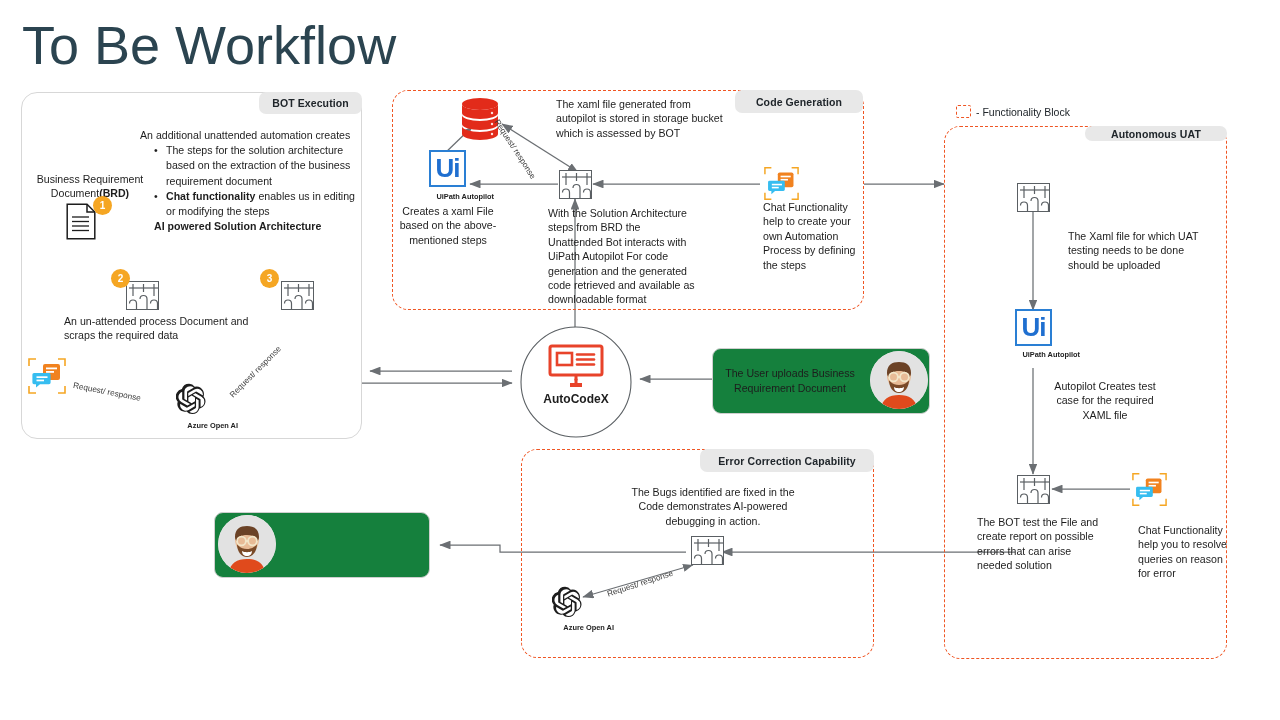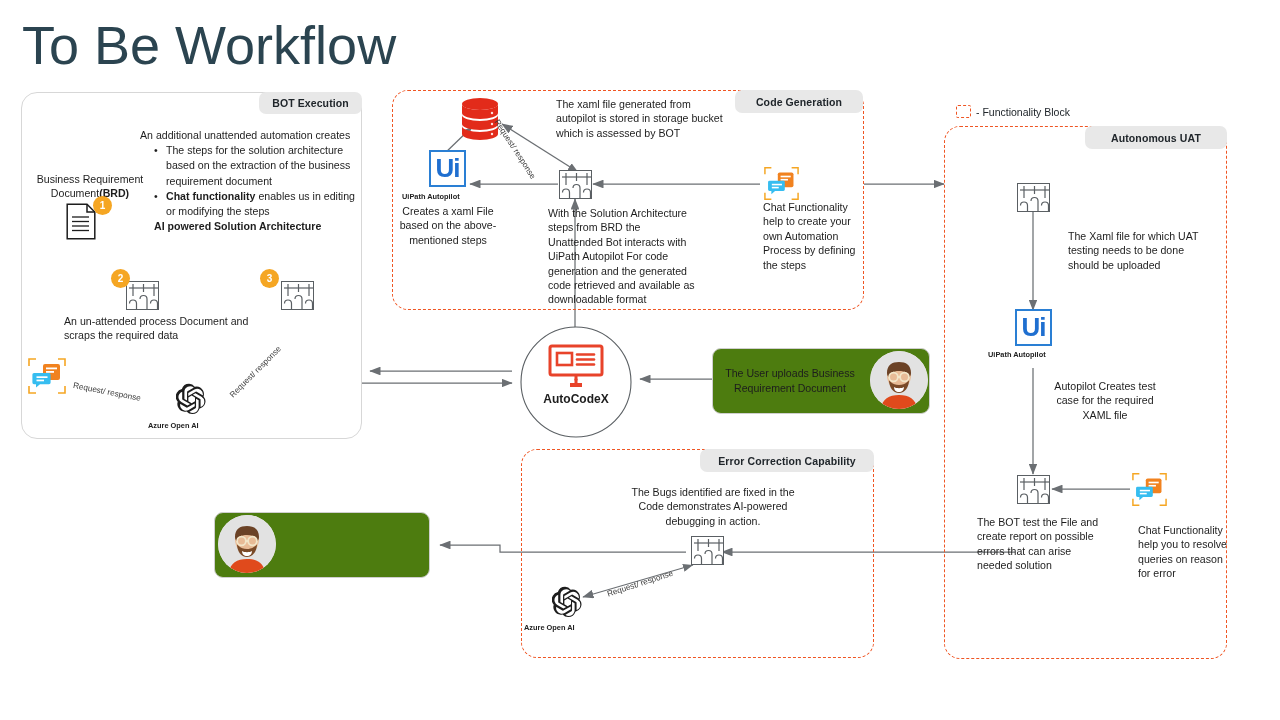"Autonomous UAT" div.block-tab { height: 23px -> 15px }
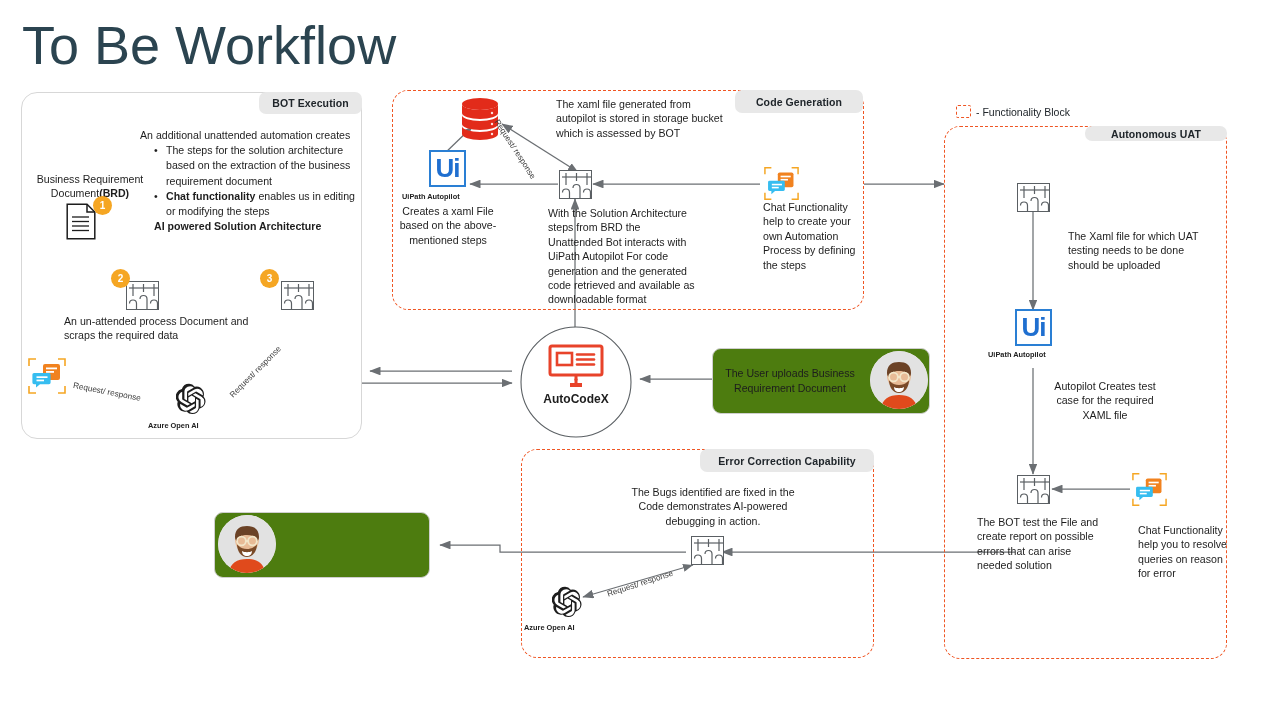"UiPath Autopilot" .cap { text-align: left -> right }
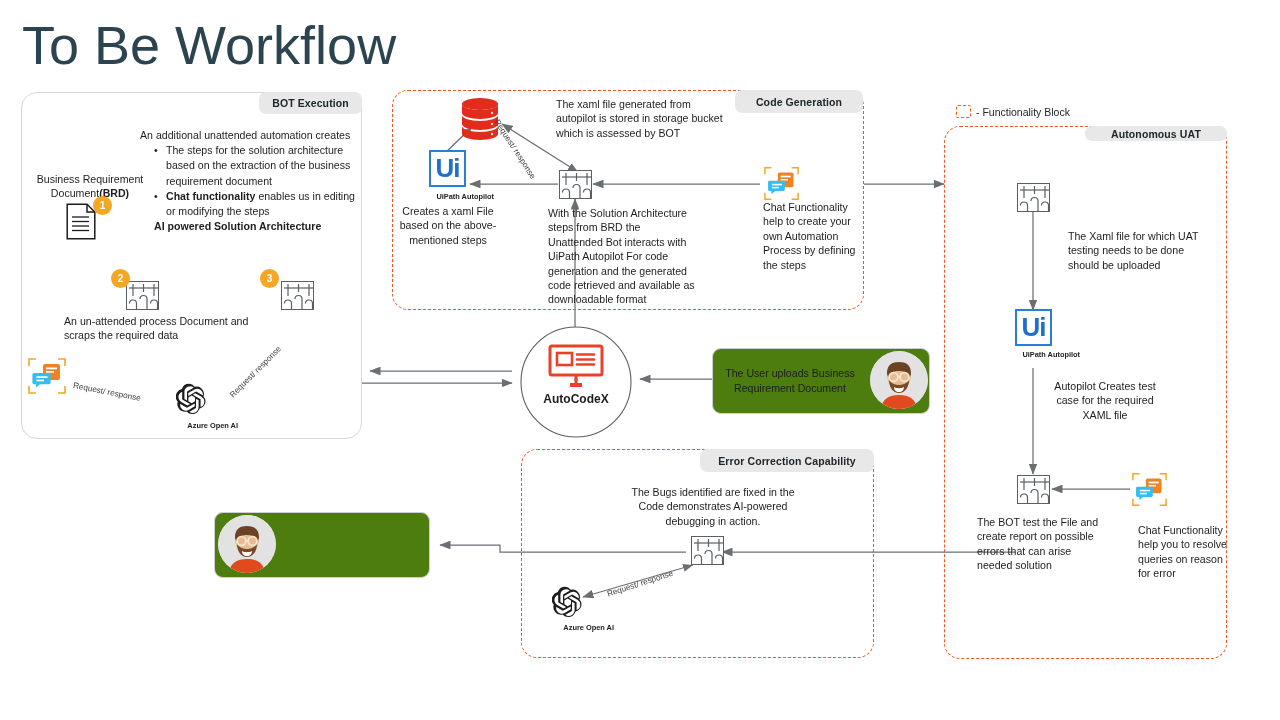"The User uploads Business Requirement" .infobox { background: #4d7c0f -> #15803d }
